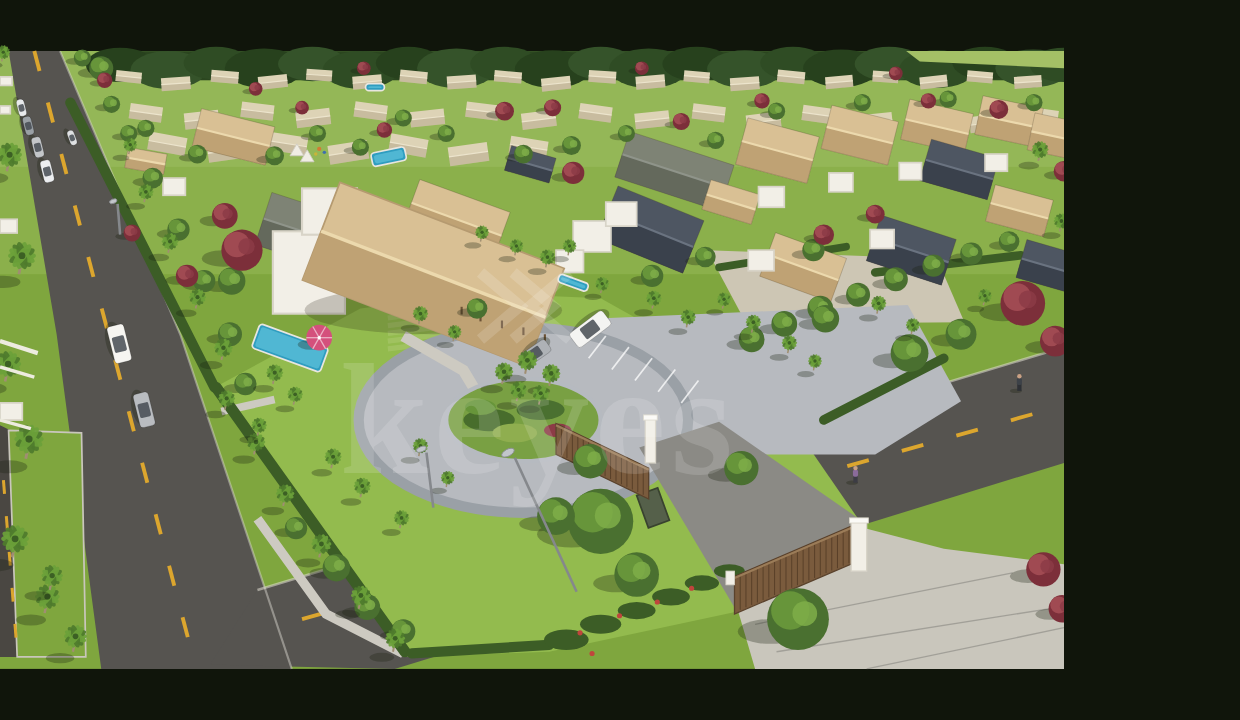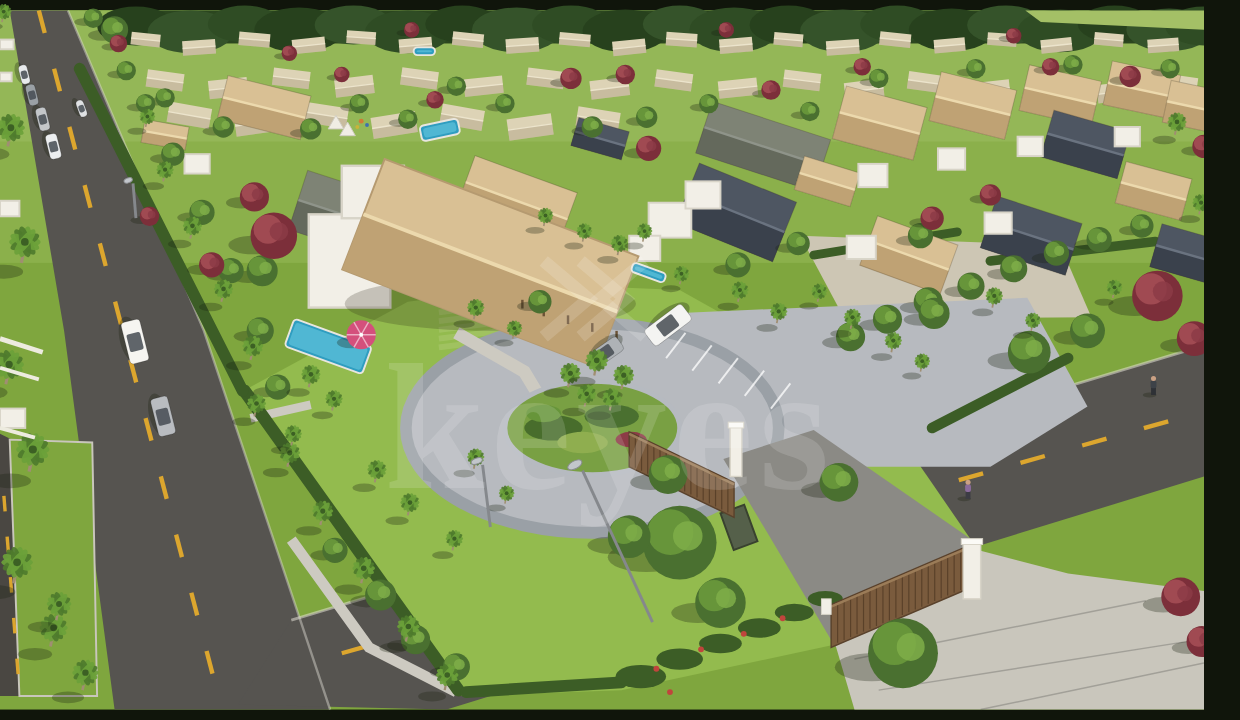"keyes" .scene { width: 1204px -> 1064px }
